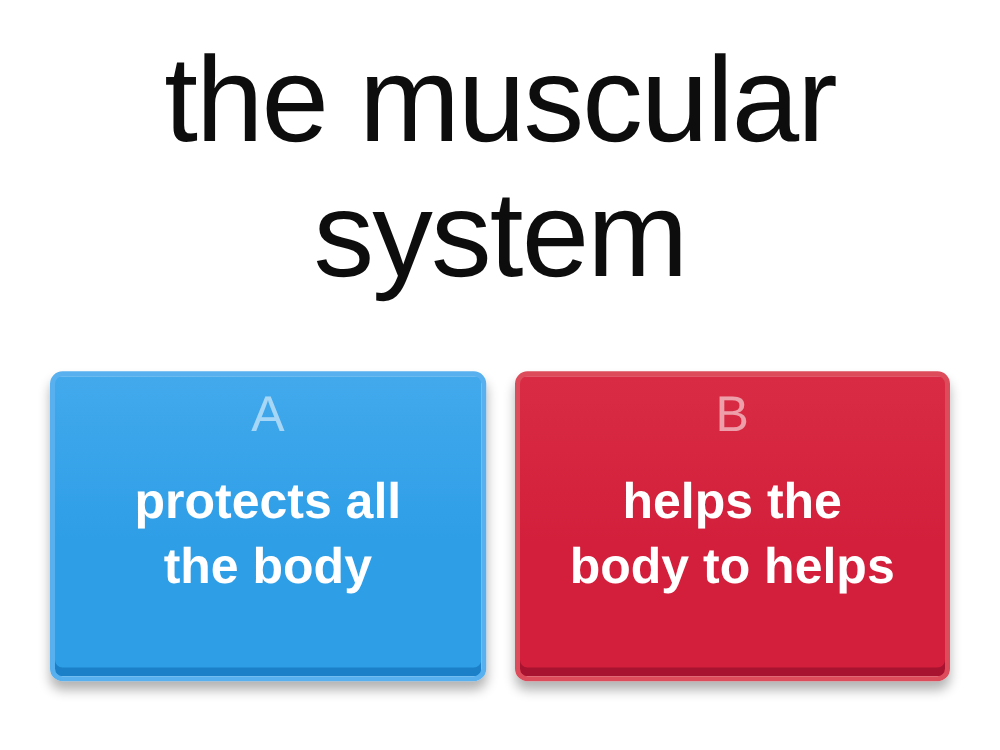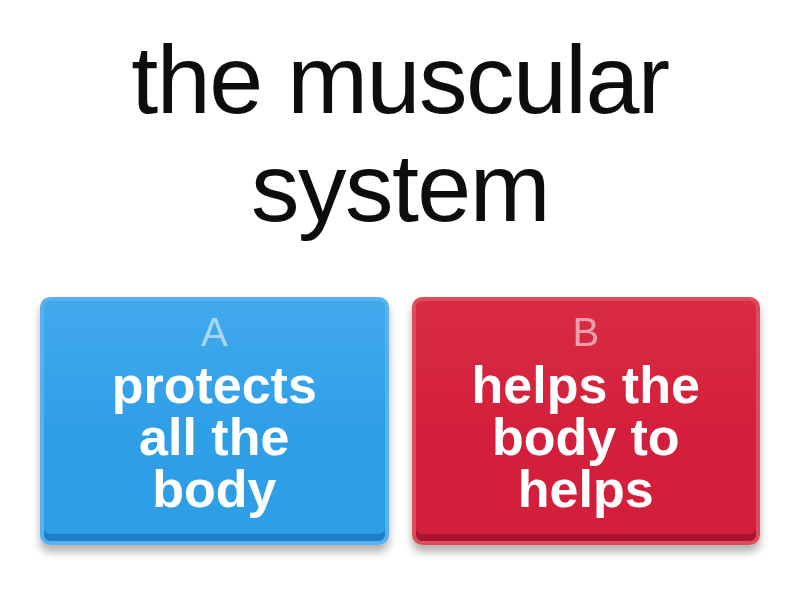"protects all the body" .choice-text { font-size: 52px -> 40px; margin-top: 4px -> 20px }
